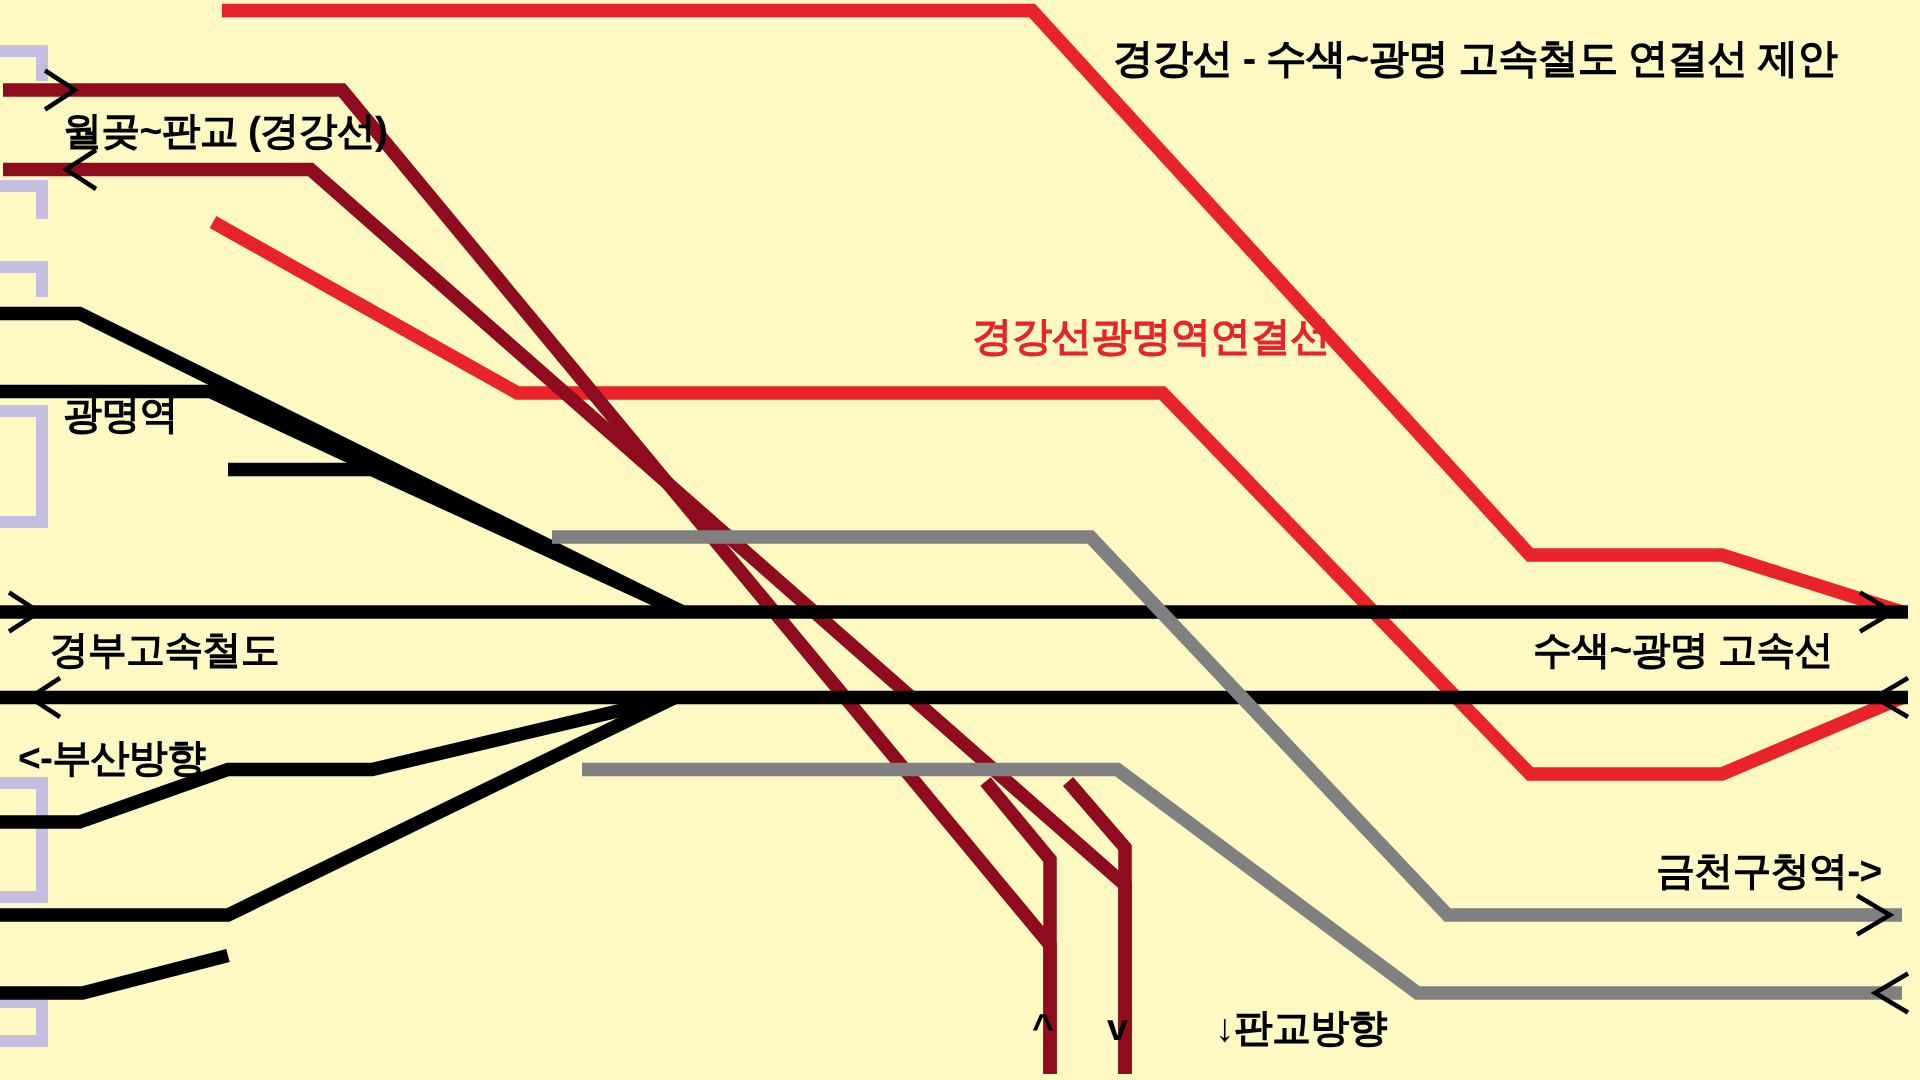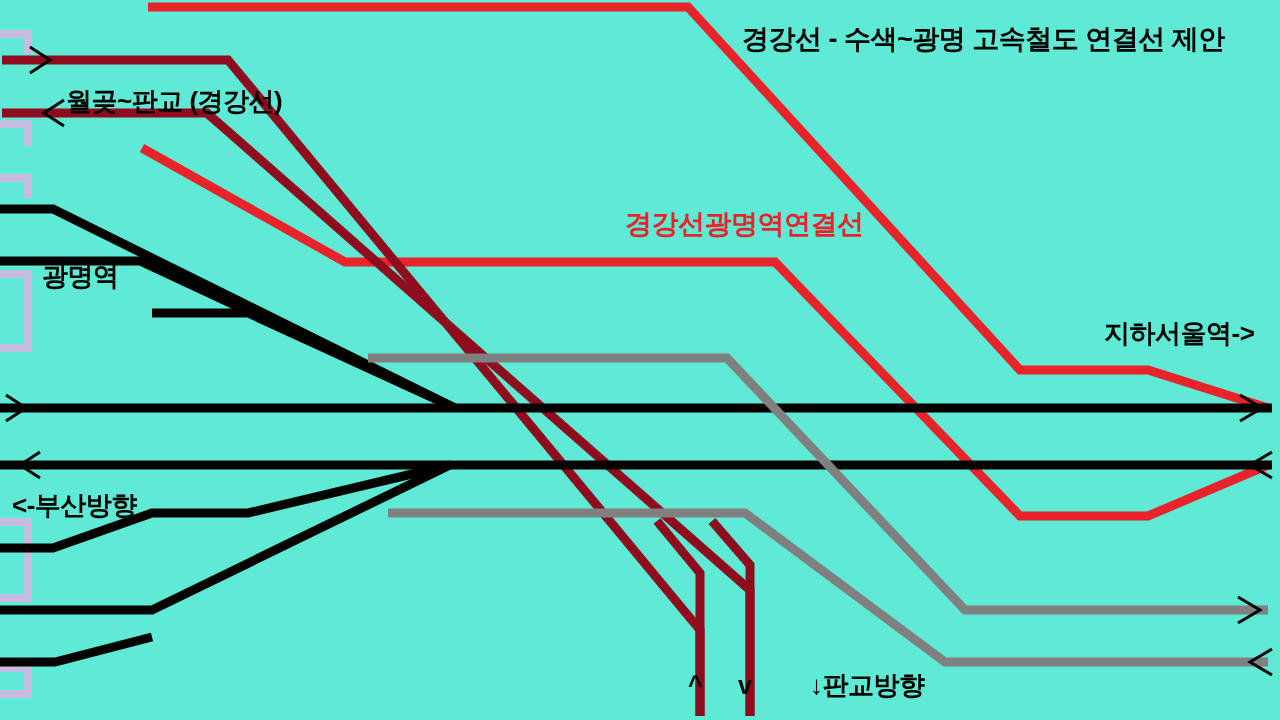"경강선 - 수색~광명 고속철도 연결선" #diagram-root { background: #5eead4 -> #fef9c3 }
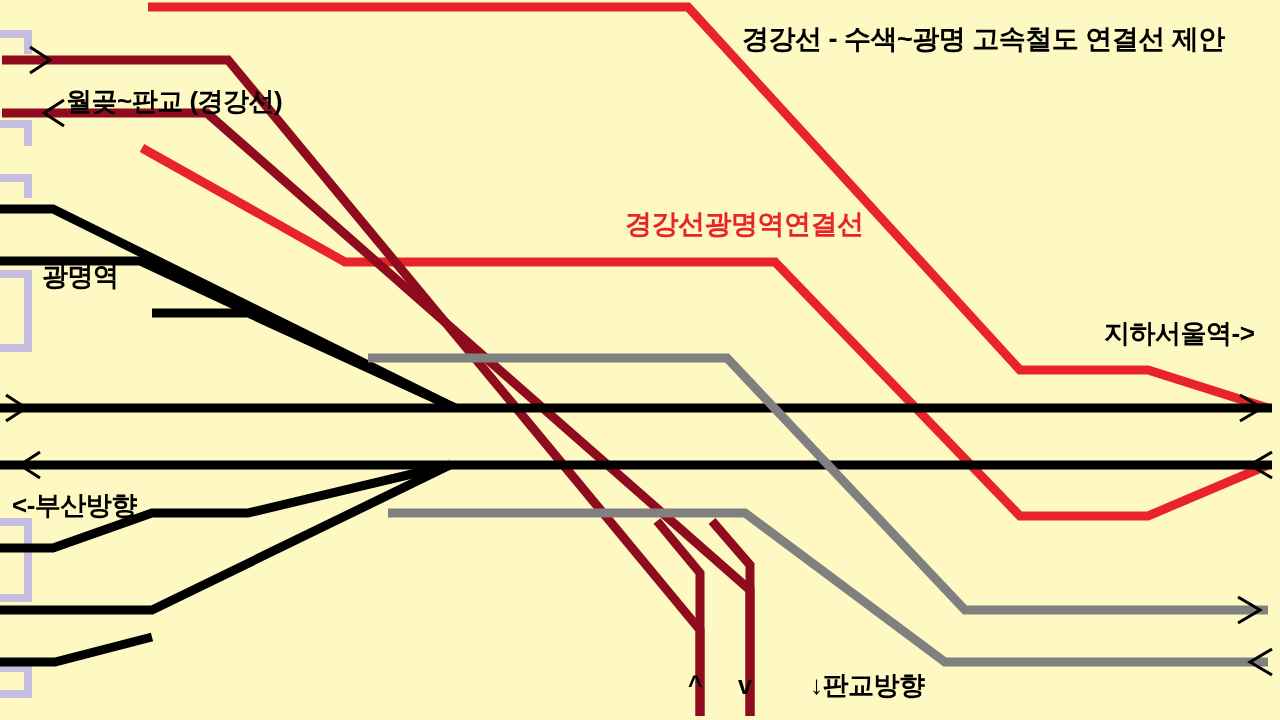"월곶~판교 (경강선)" div.lbl { margin-left: 24px -> none; top: 88px -> 74px }
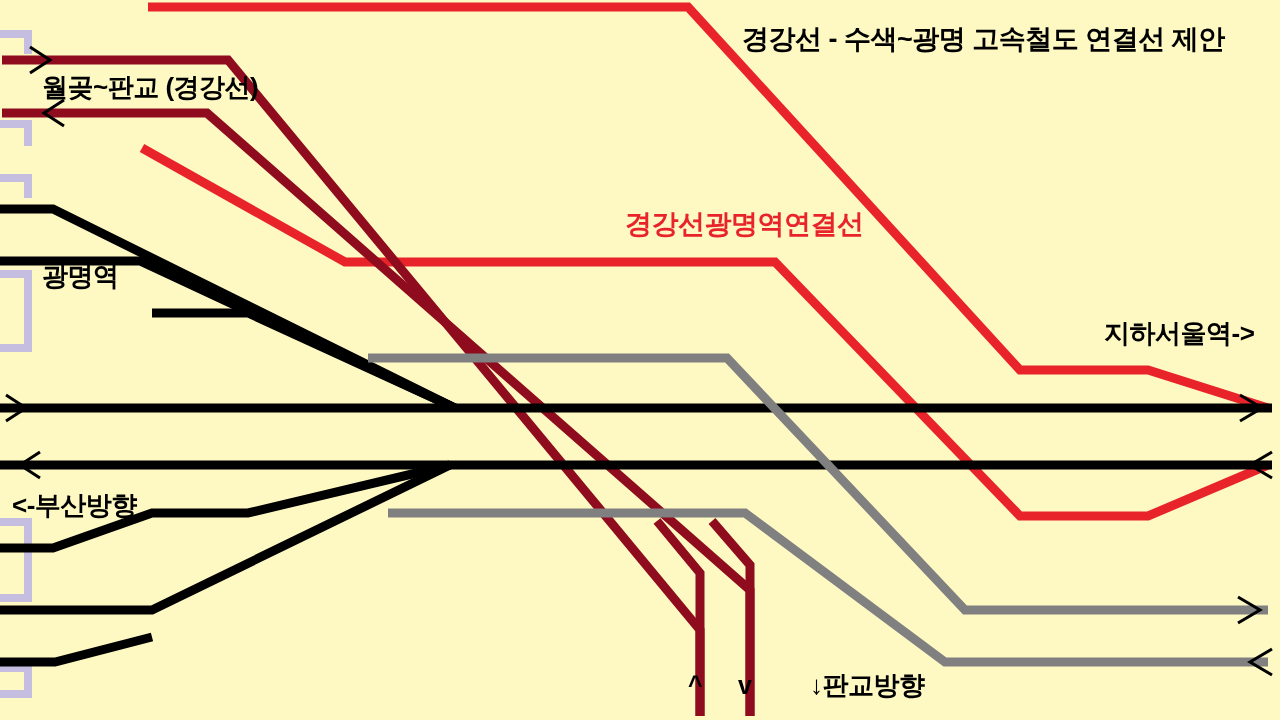"경강선광명역연결선" div.lbl { left: 625px -> 648px }
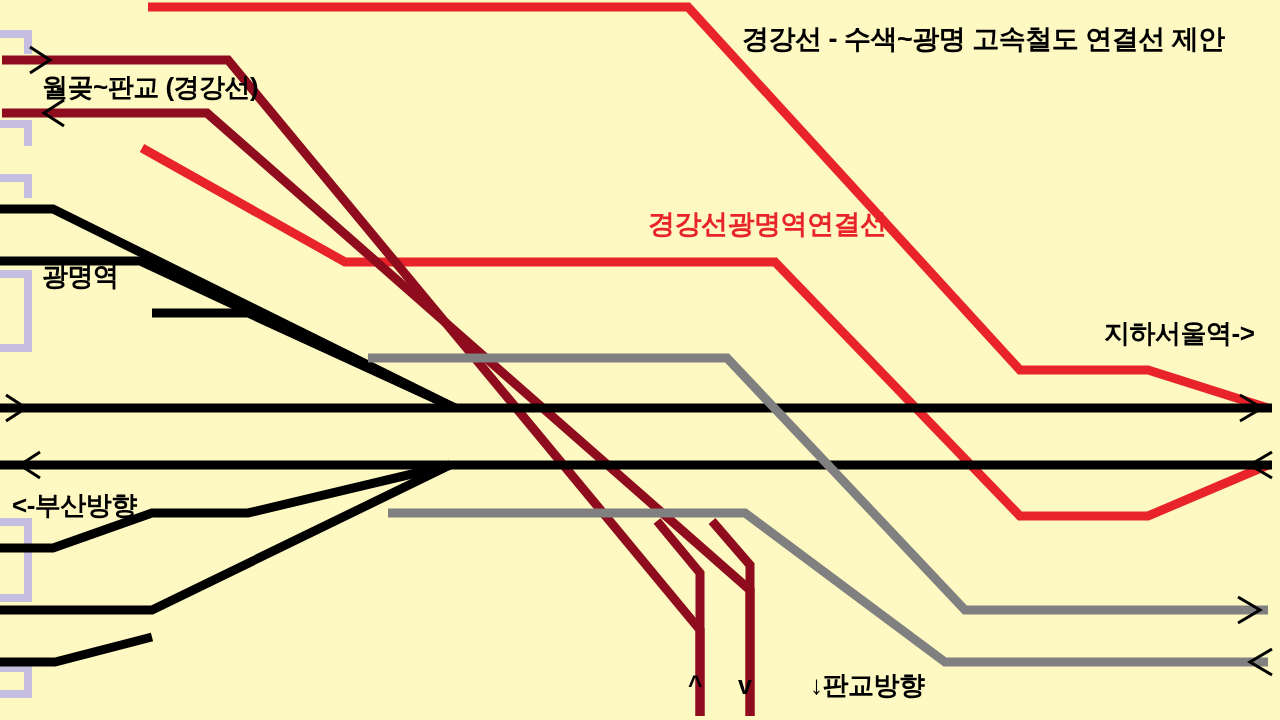"지하서울역->" div.lbl { html: <div>지하서울역-&gt;</div> -> none }
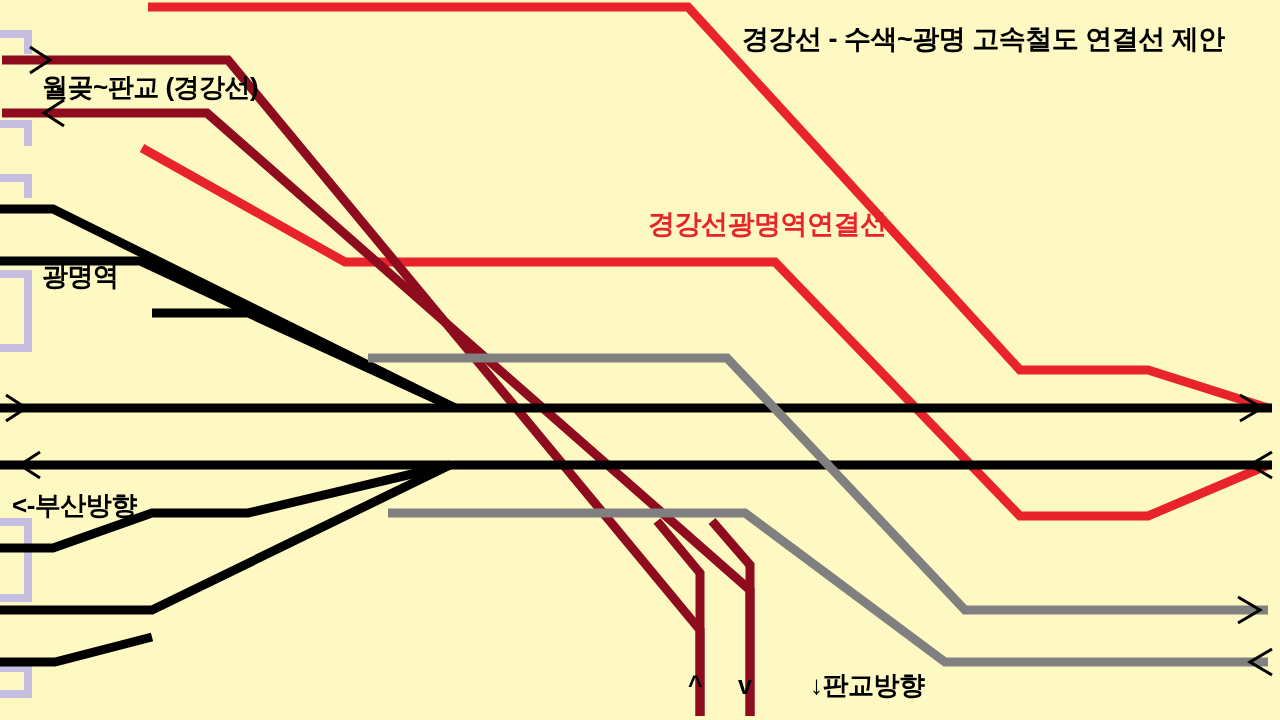"경부고속철도" div.lbl { html: none -> <div>경부고속철도</div> }
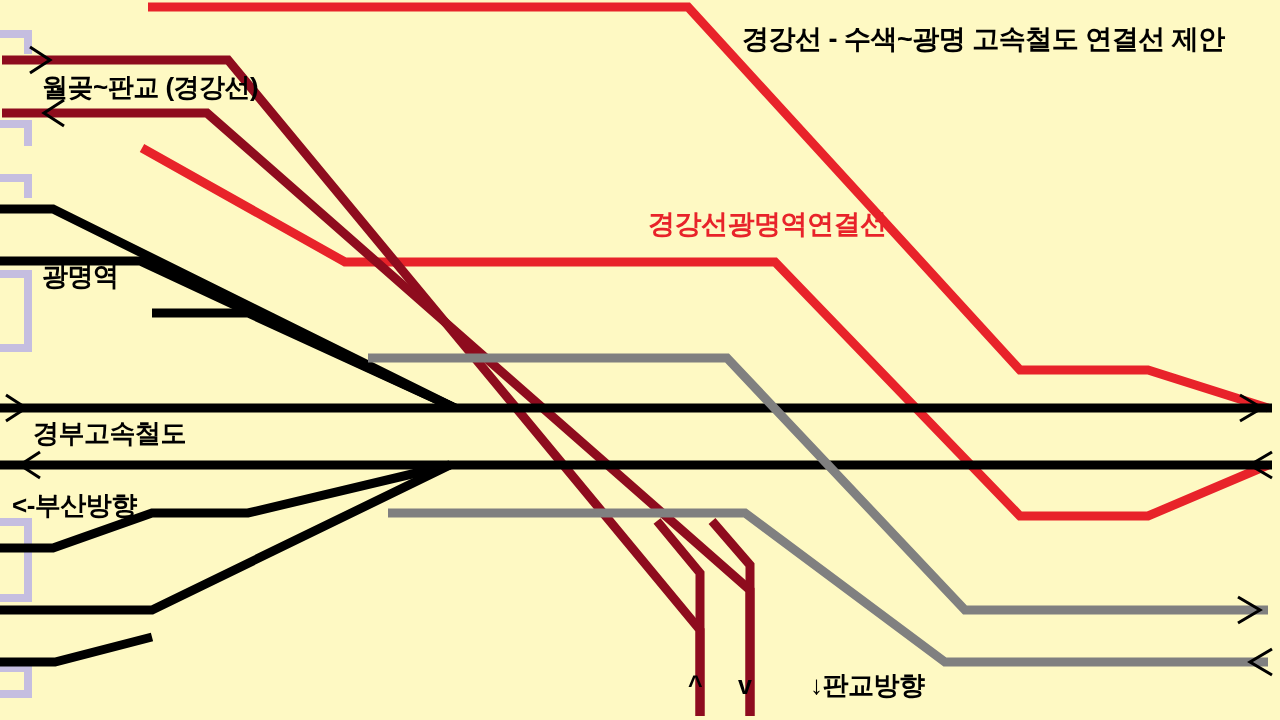"수색~광명 고속선" div.lbl { html: none -> <div>수색~광명 고속선</div> }
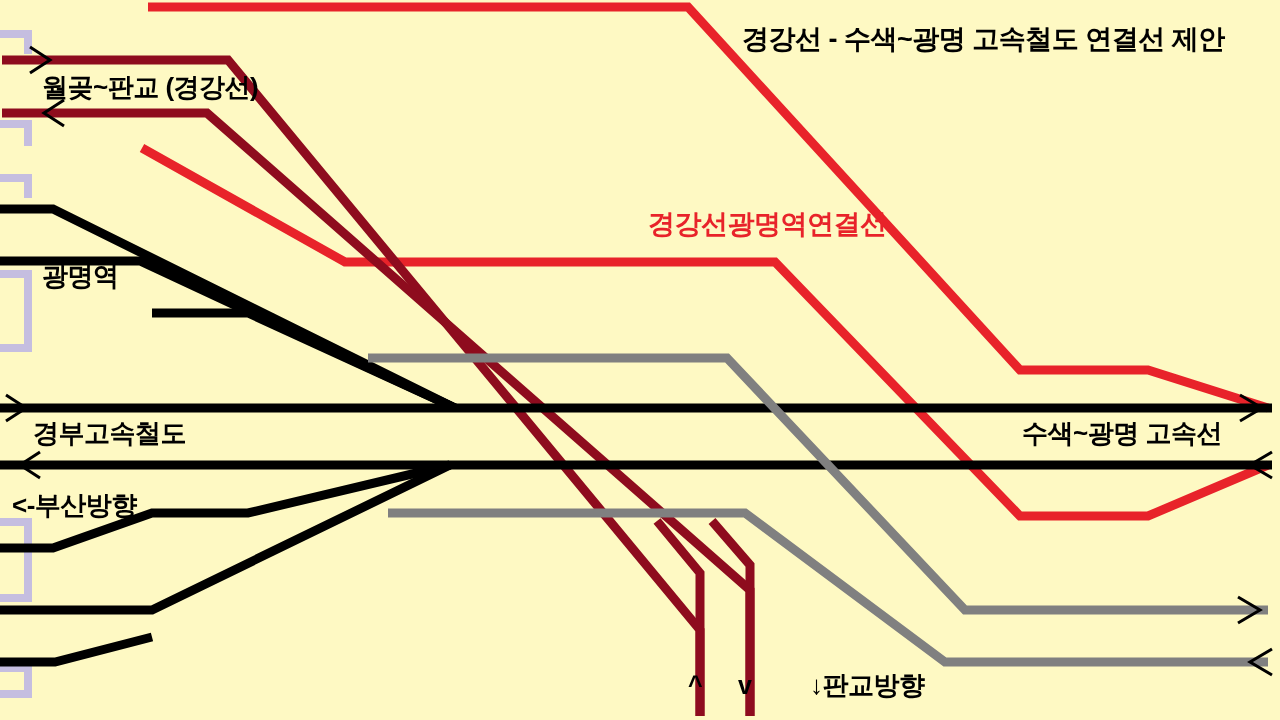"금천구청역->" div.lbl { html: none -> <div>금천구청역-&gt;</div> }
